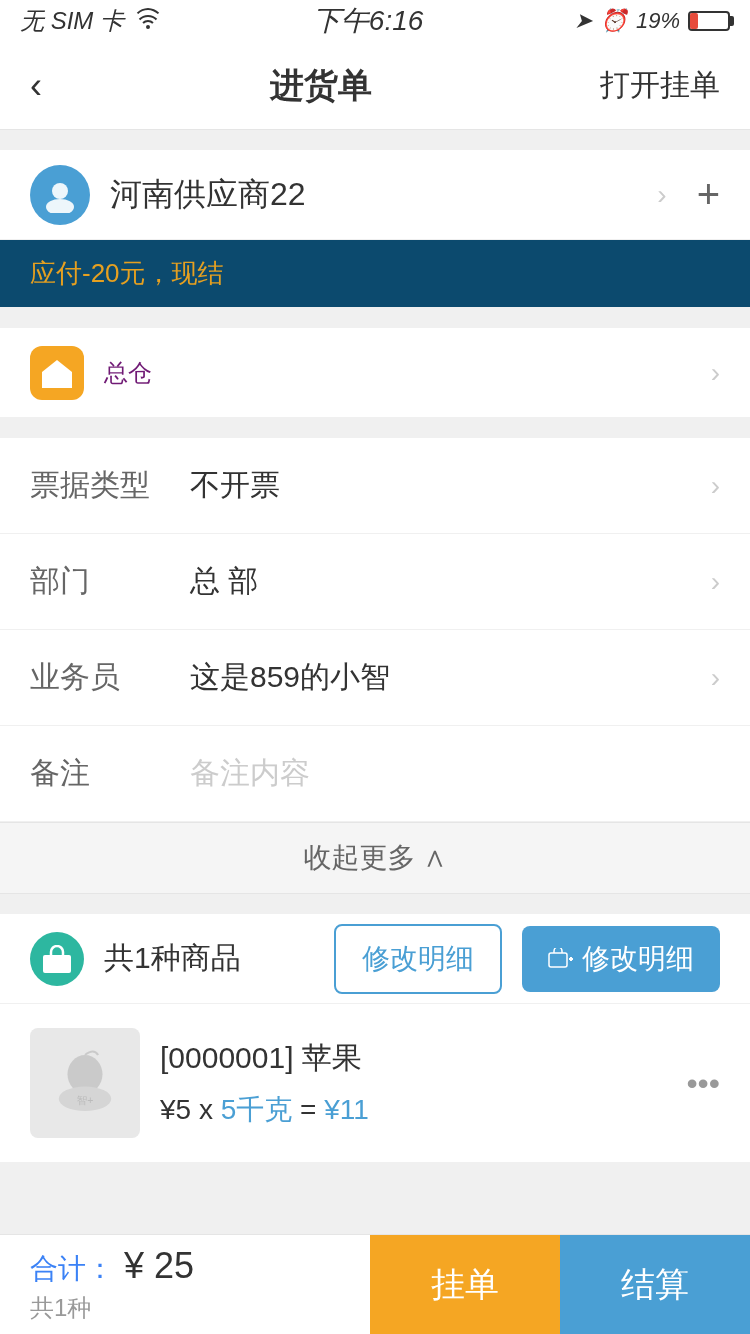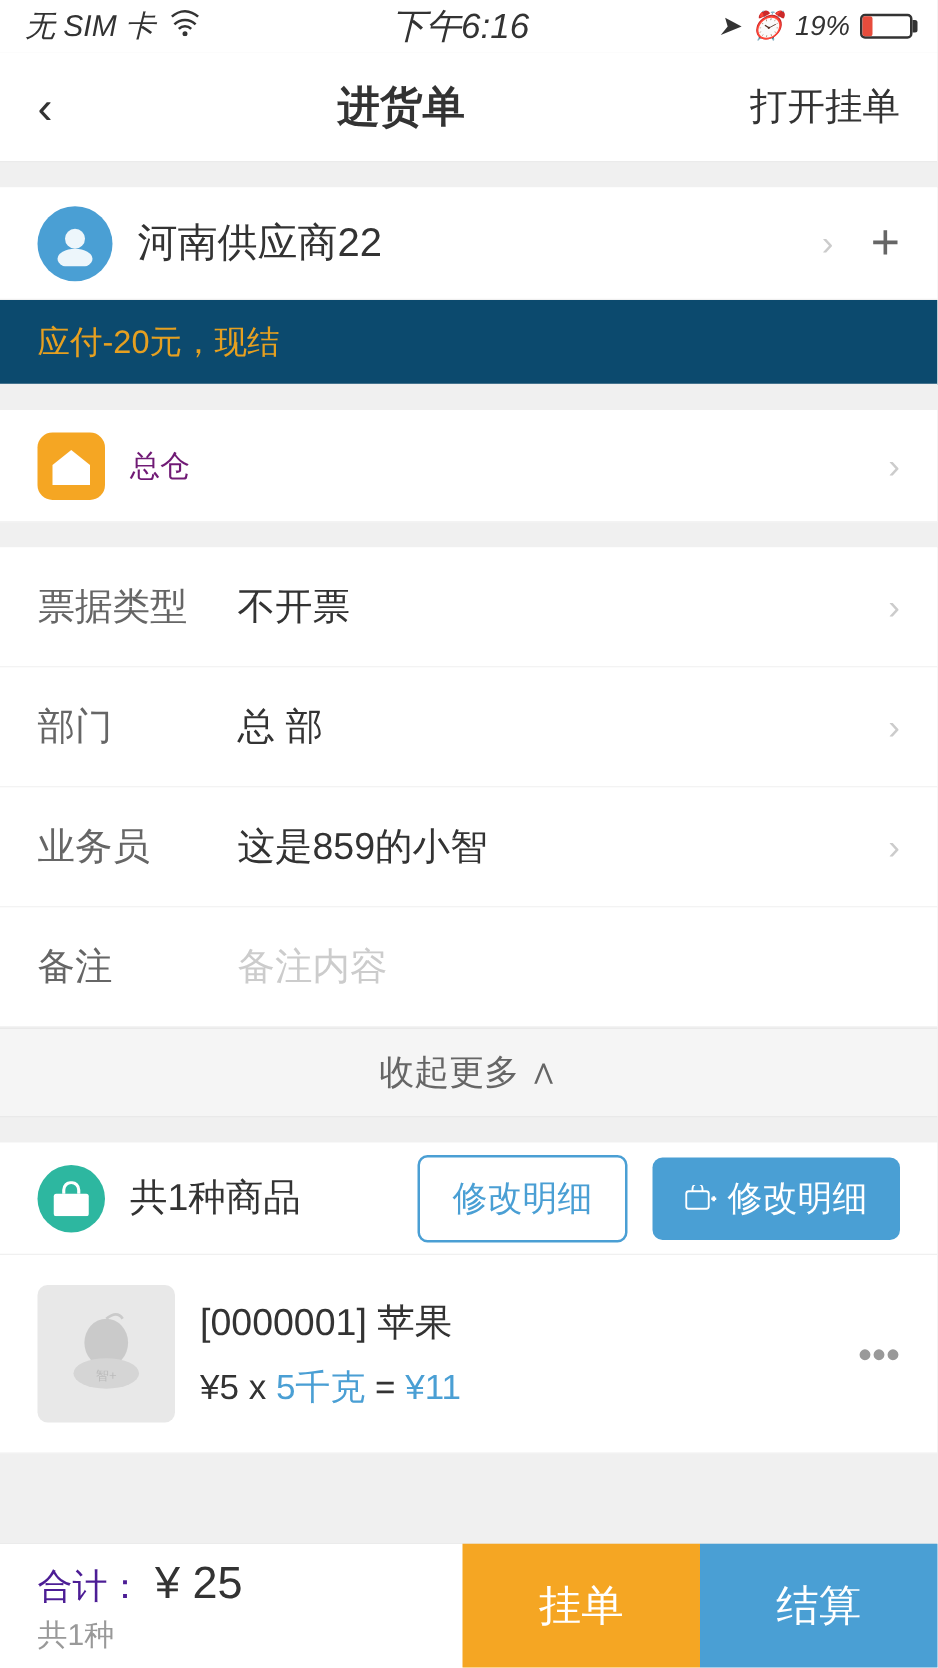"合计：" .summary-total .label { color: #4c1d95 -> #3b82f6 }
